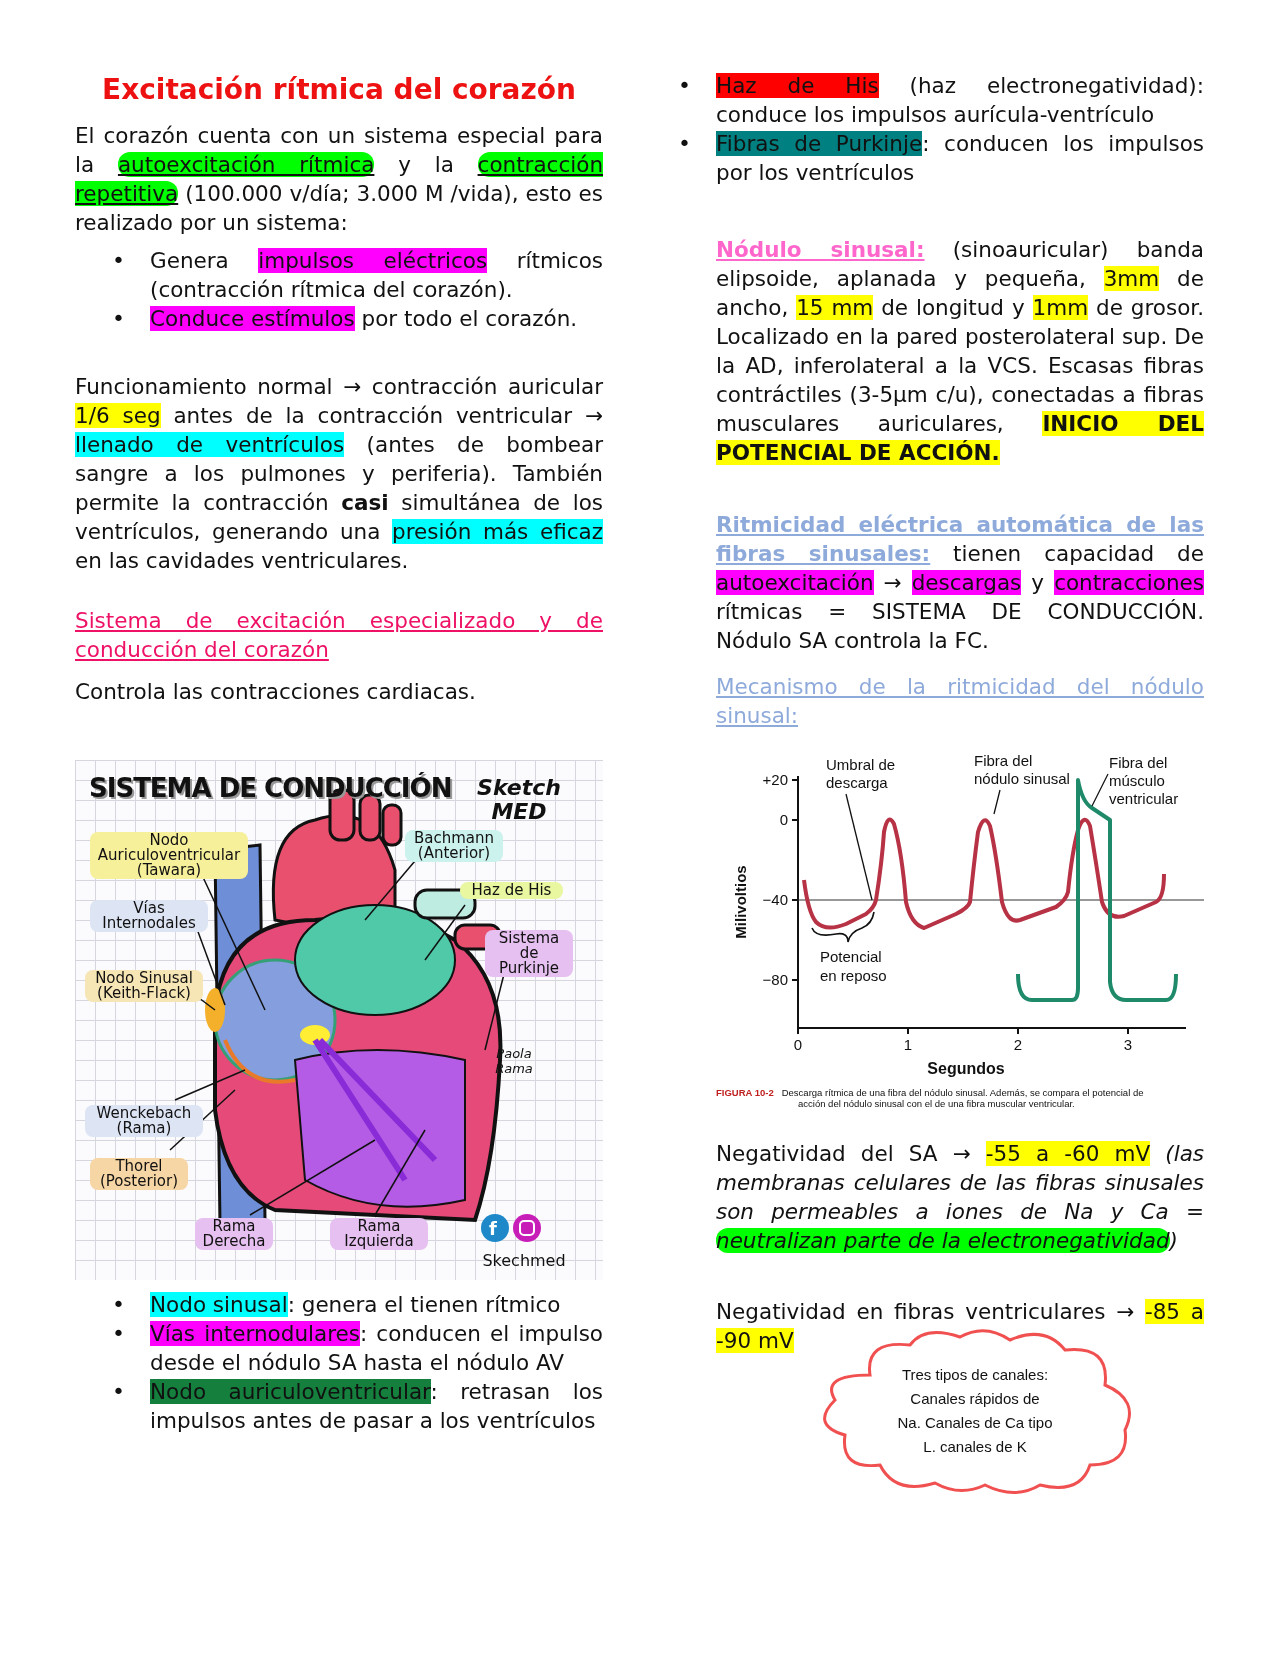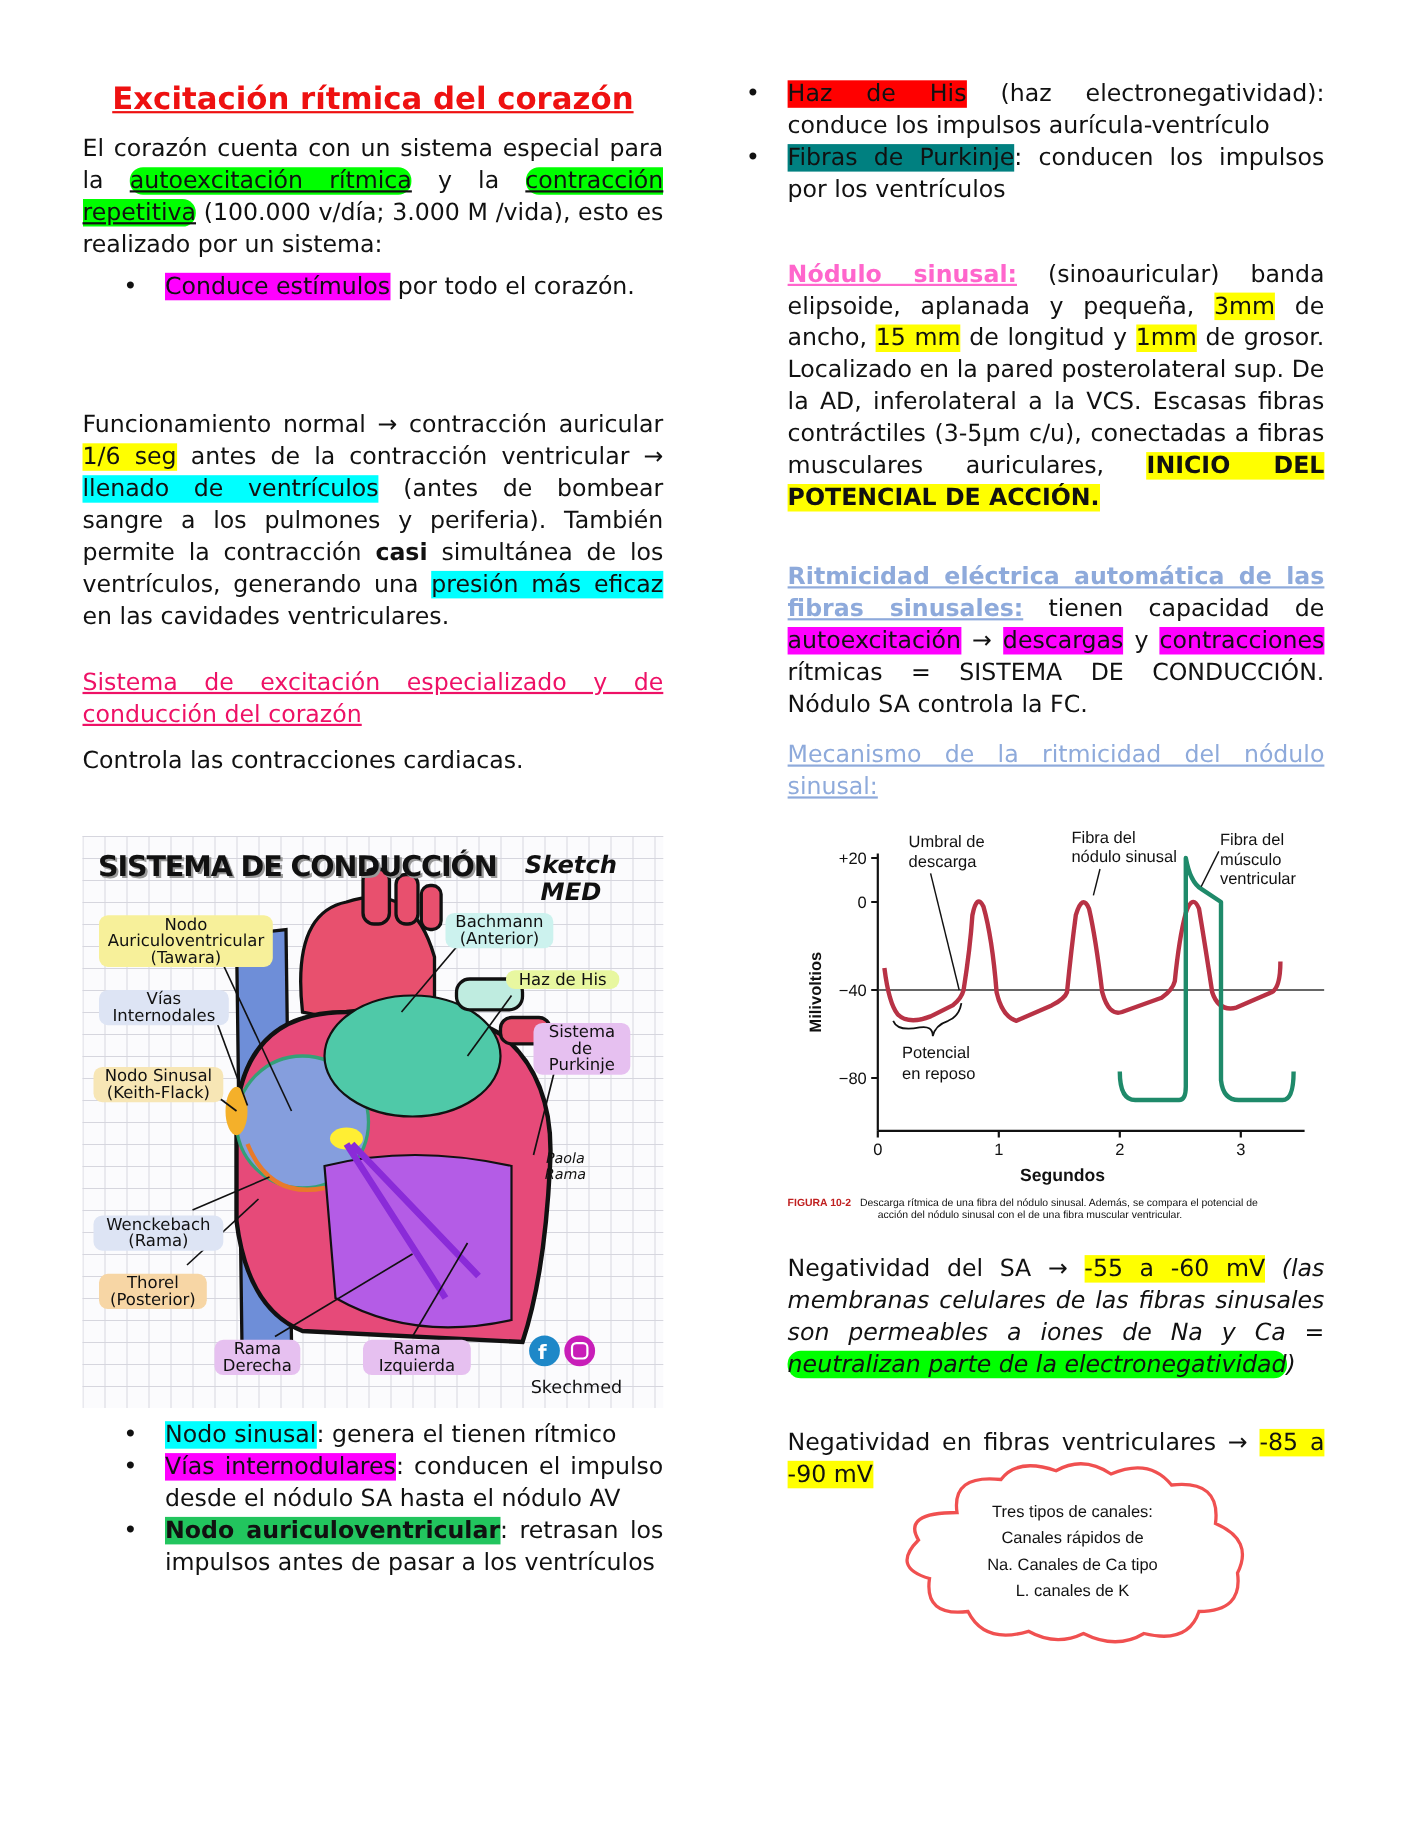"Excitación rítmica del corazón" .title { text-decoration: underline -> none }
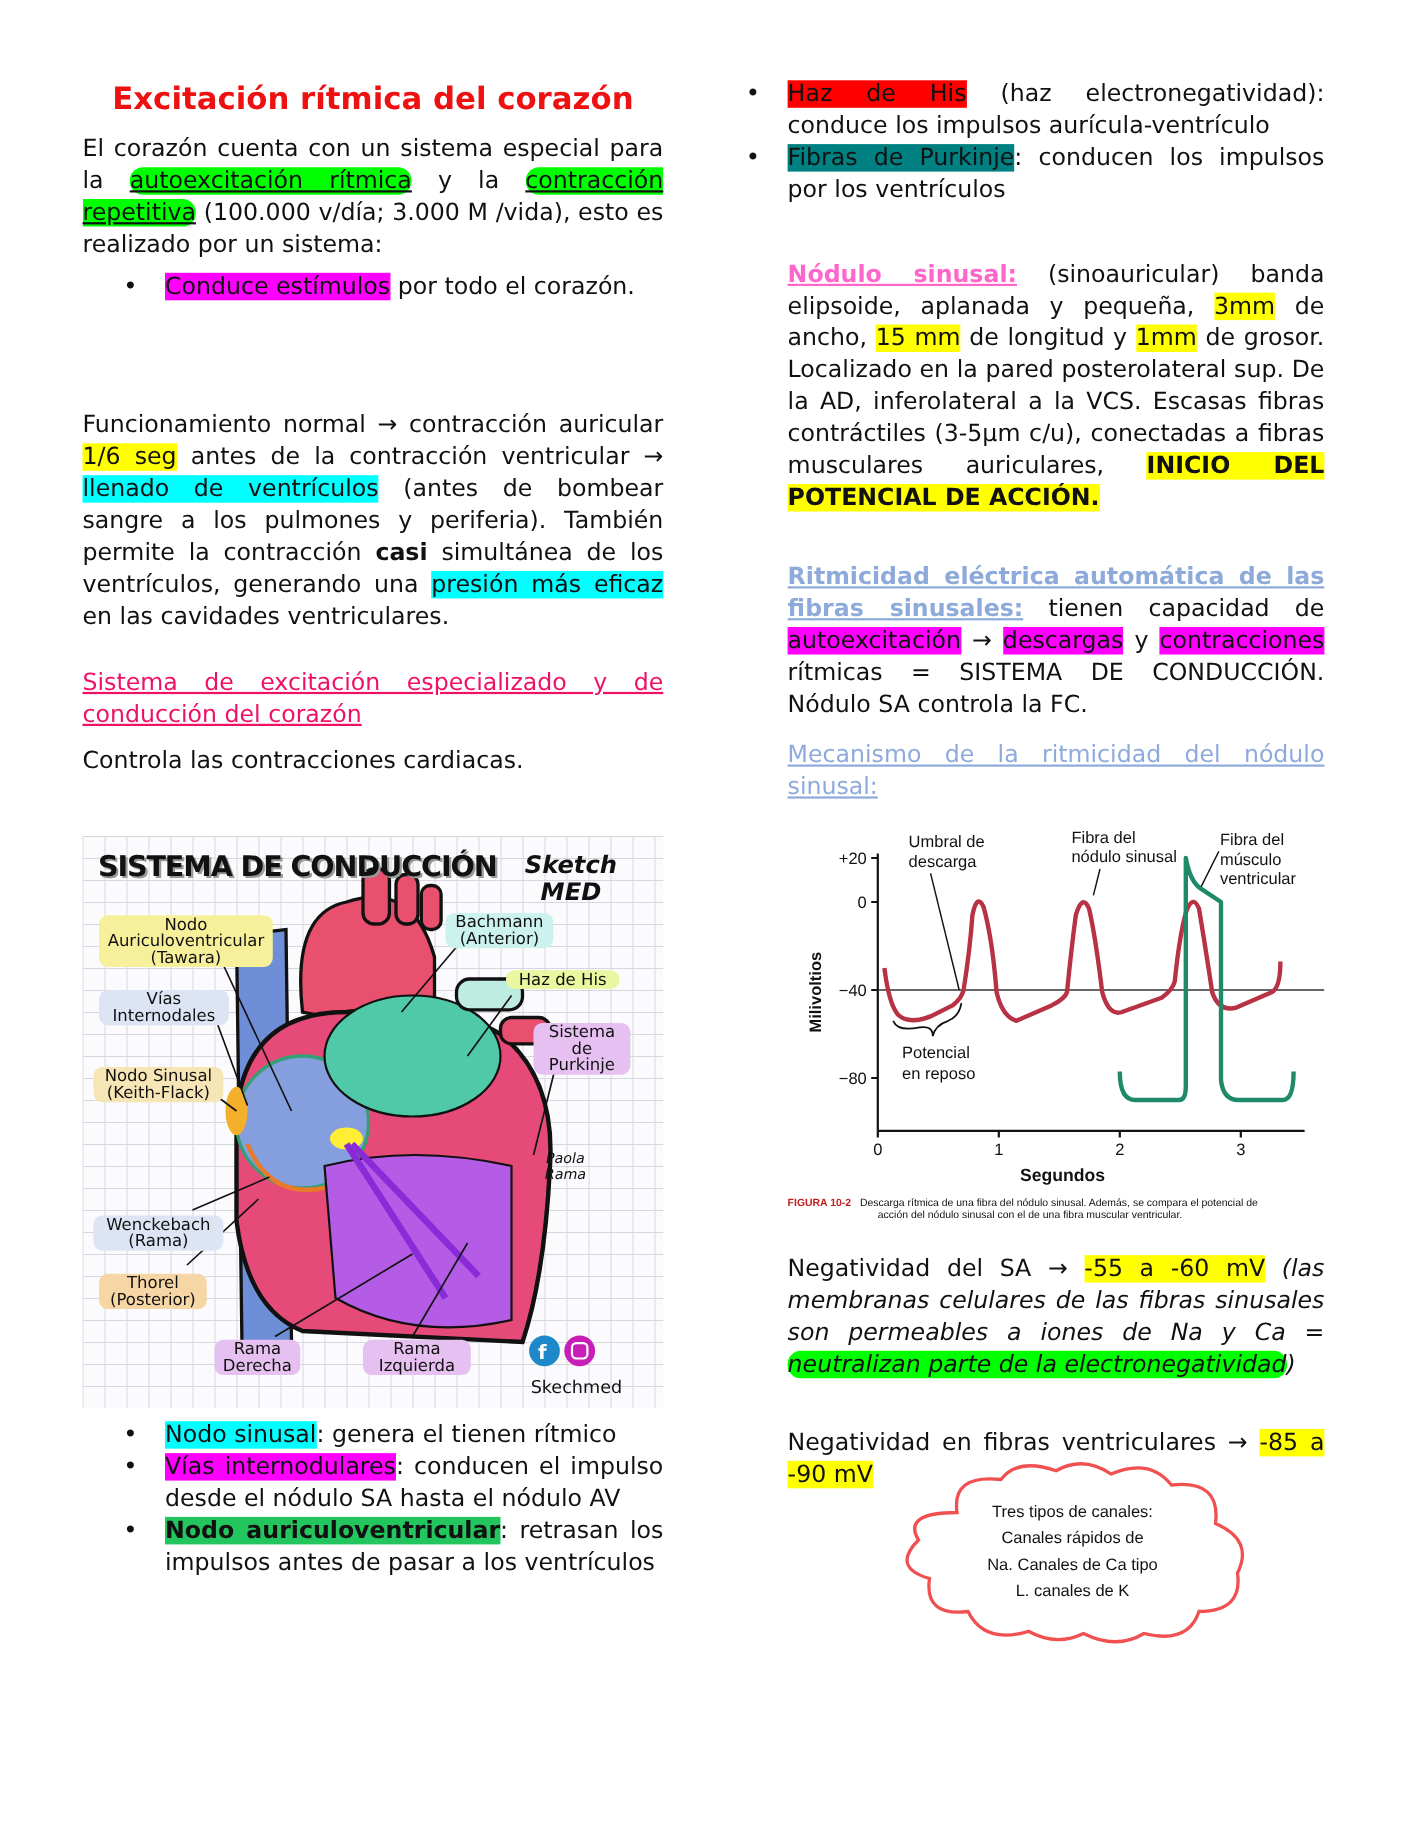"Genera impulsos eléctricos rítmicos" li { html: none -> <li><span>Genera </span><span>impulsos eléctricos</span><span> rítmicos (contracción rítmica del corazón).</span></li> }
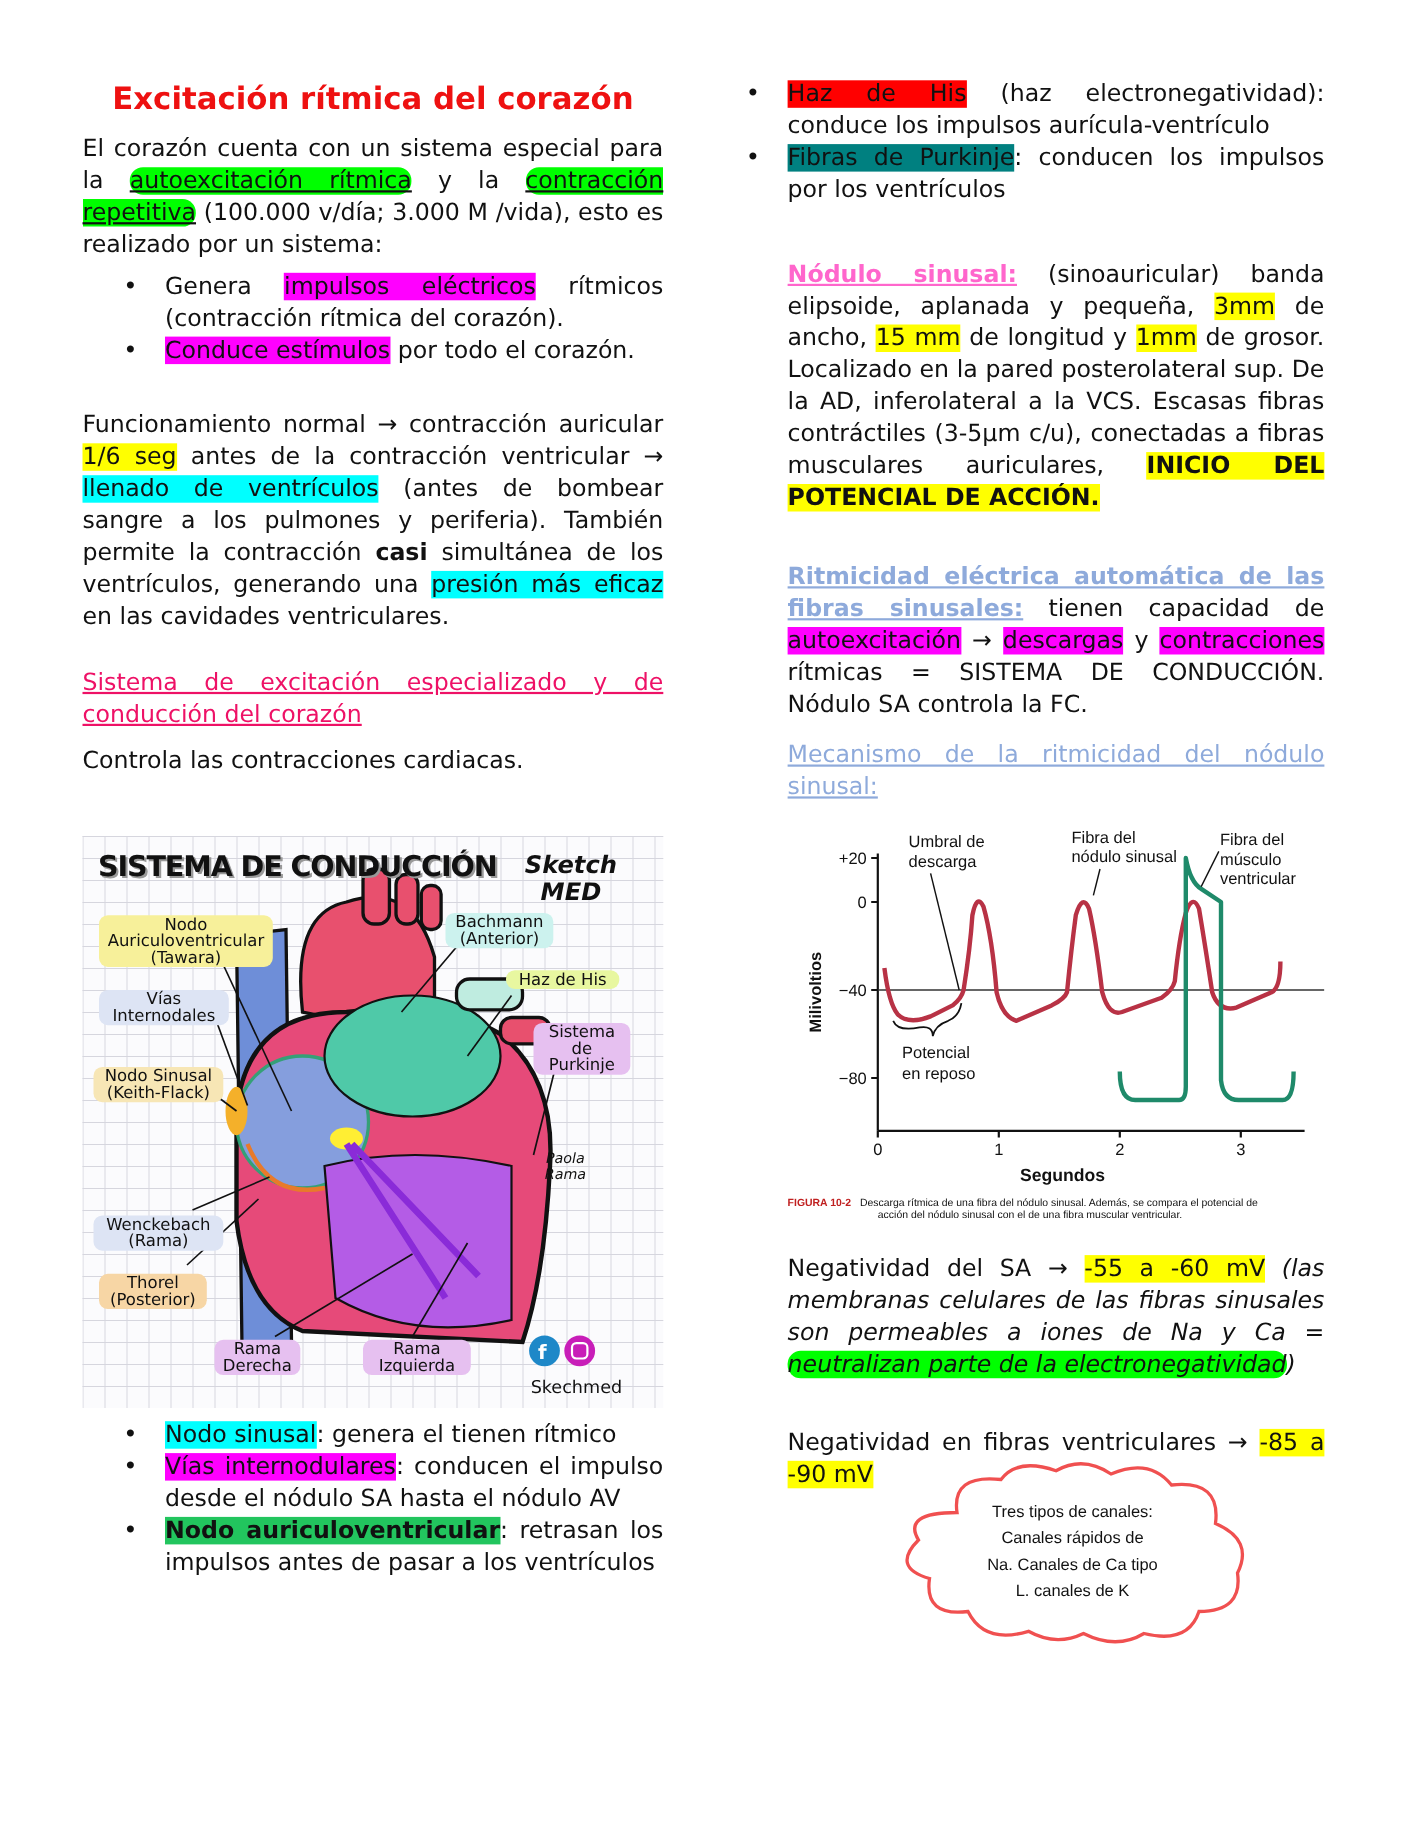"Nodo auriculoventricular" .hl-gray { background: #22c55e -> #15803d; font-weight: bold -> none }
